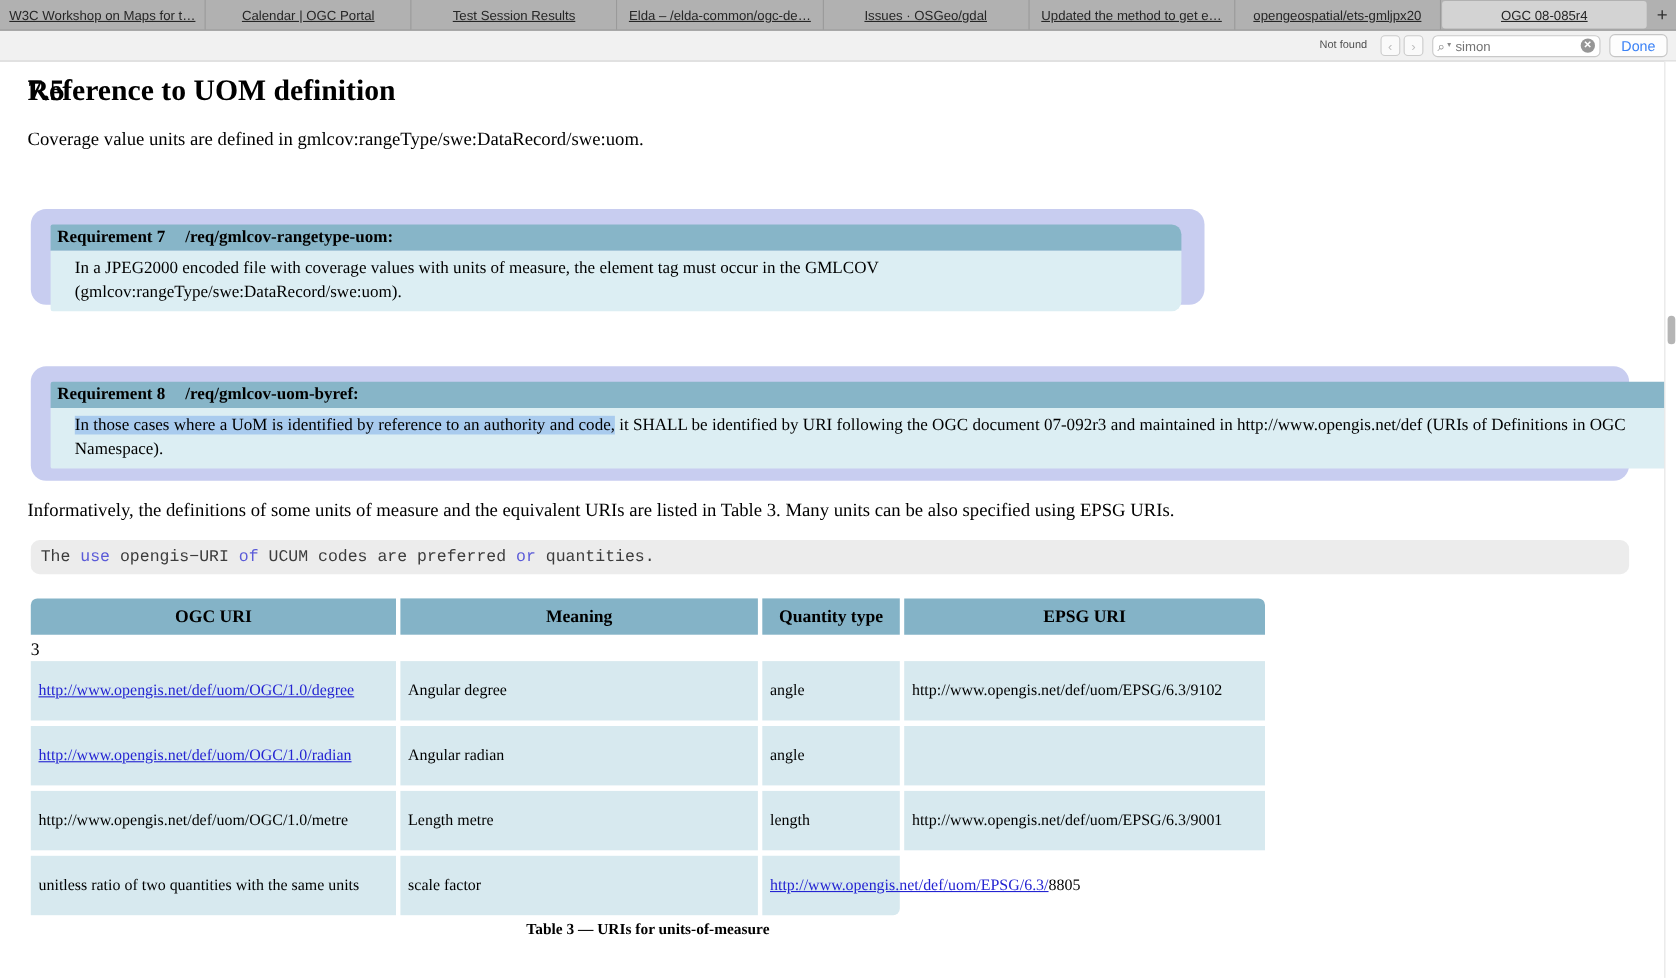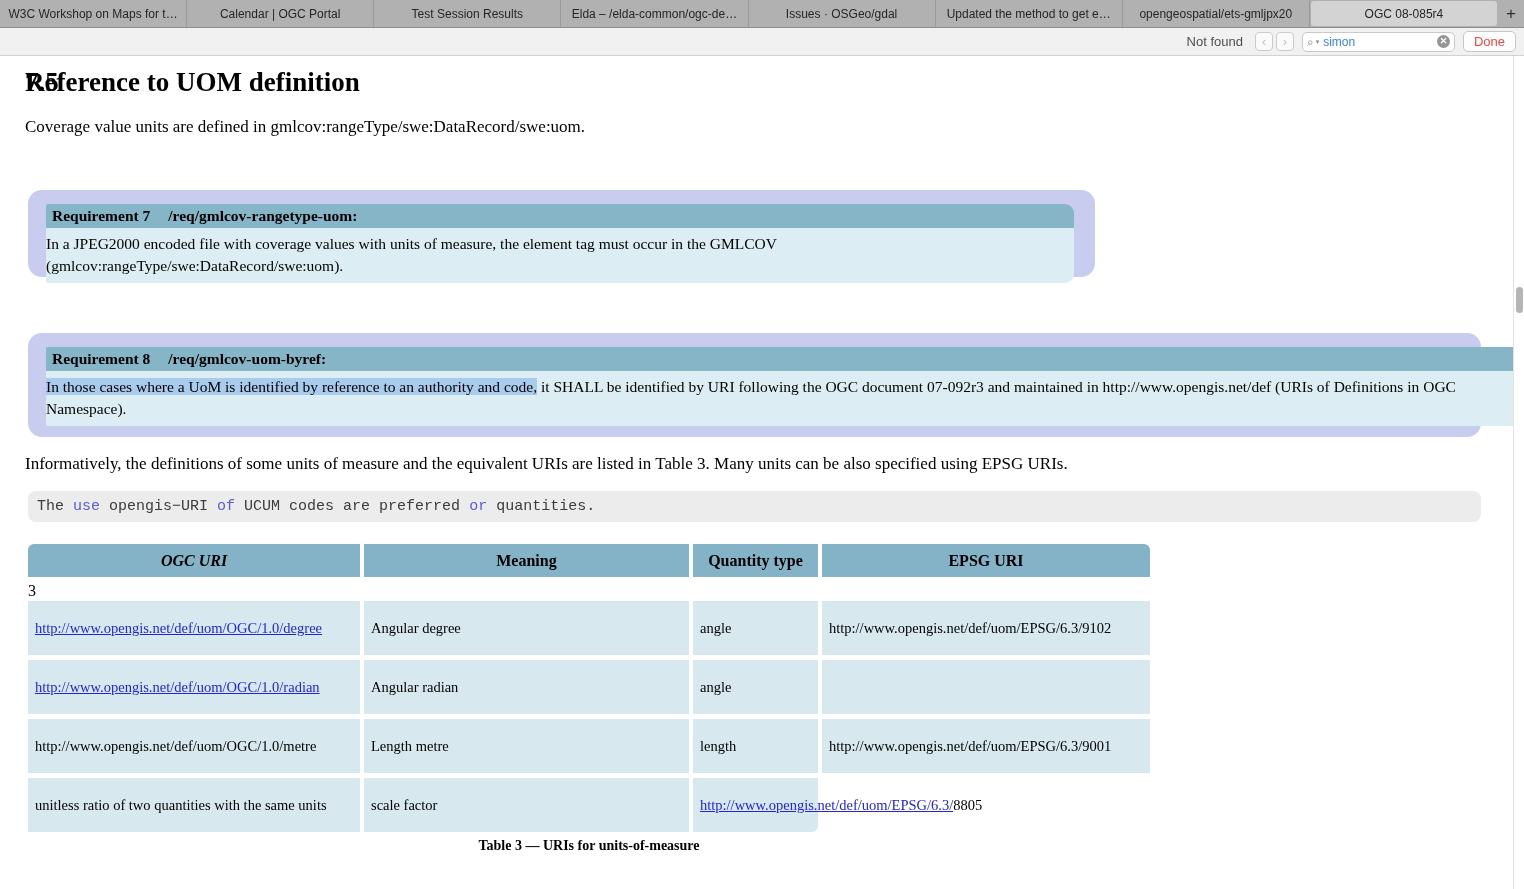"W3C Workshop on Maps for" .tab { text-decoration: none -> underline }
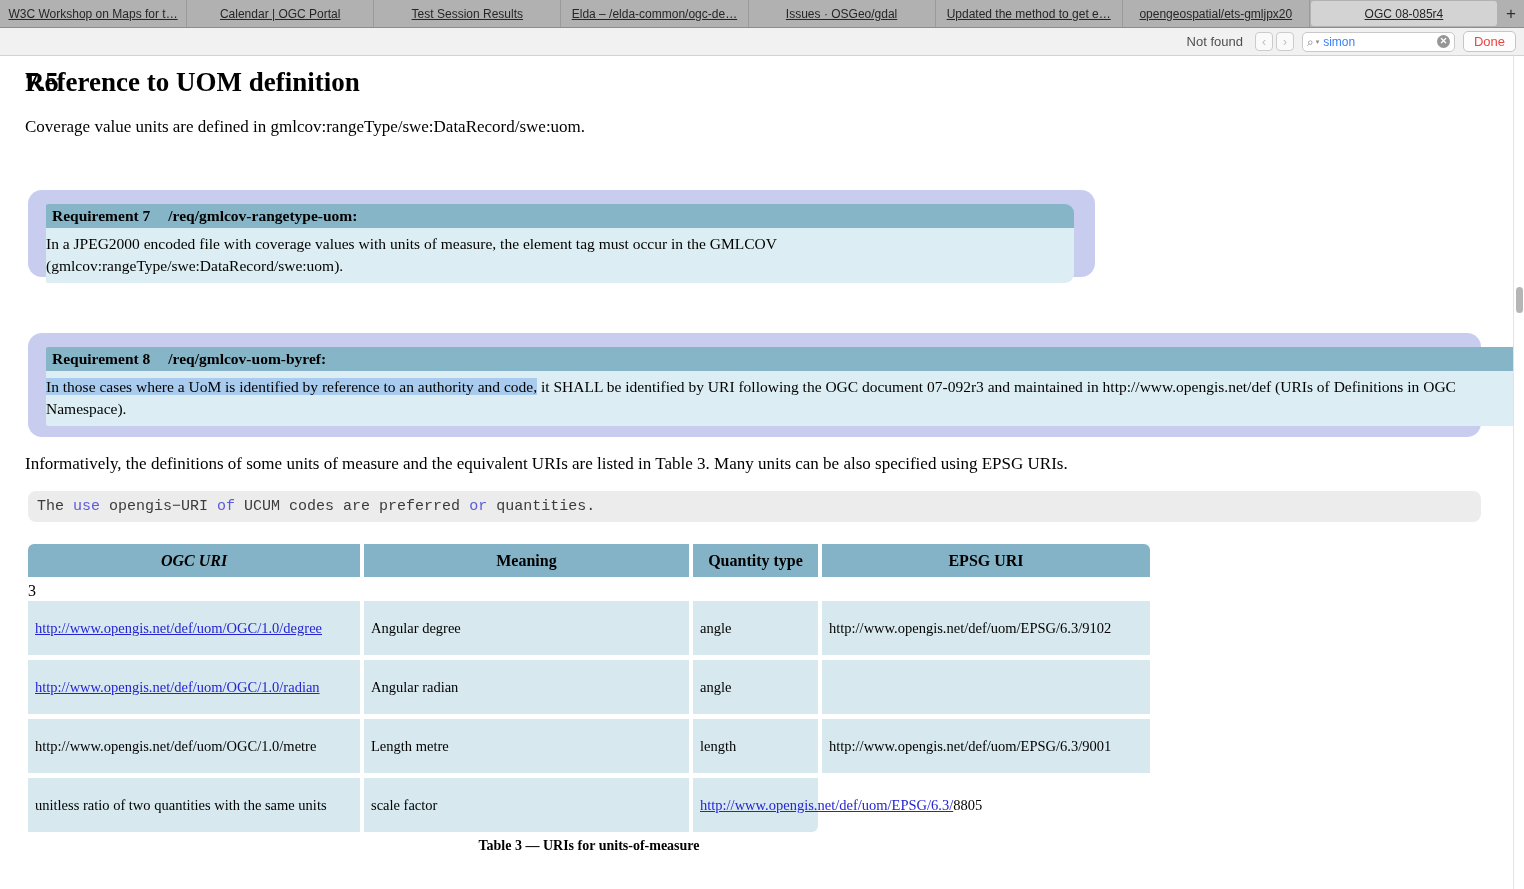"Not found" .nf { font-size: 13px -> 10px }
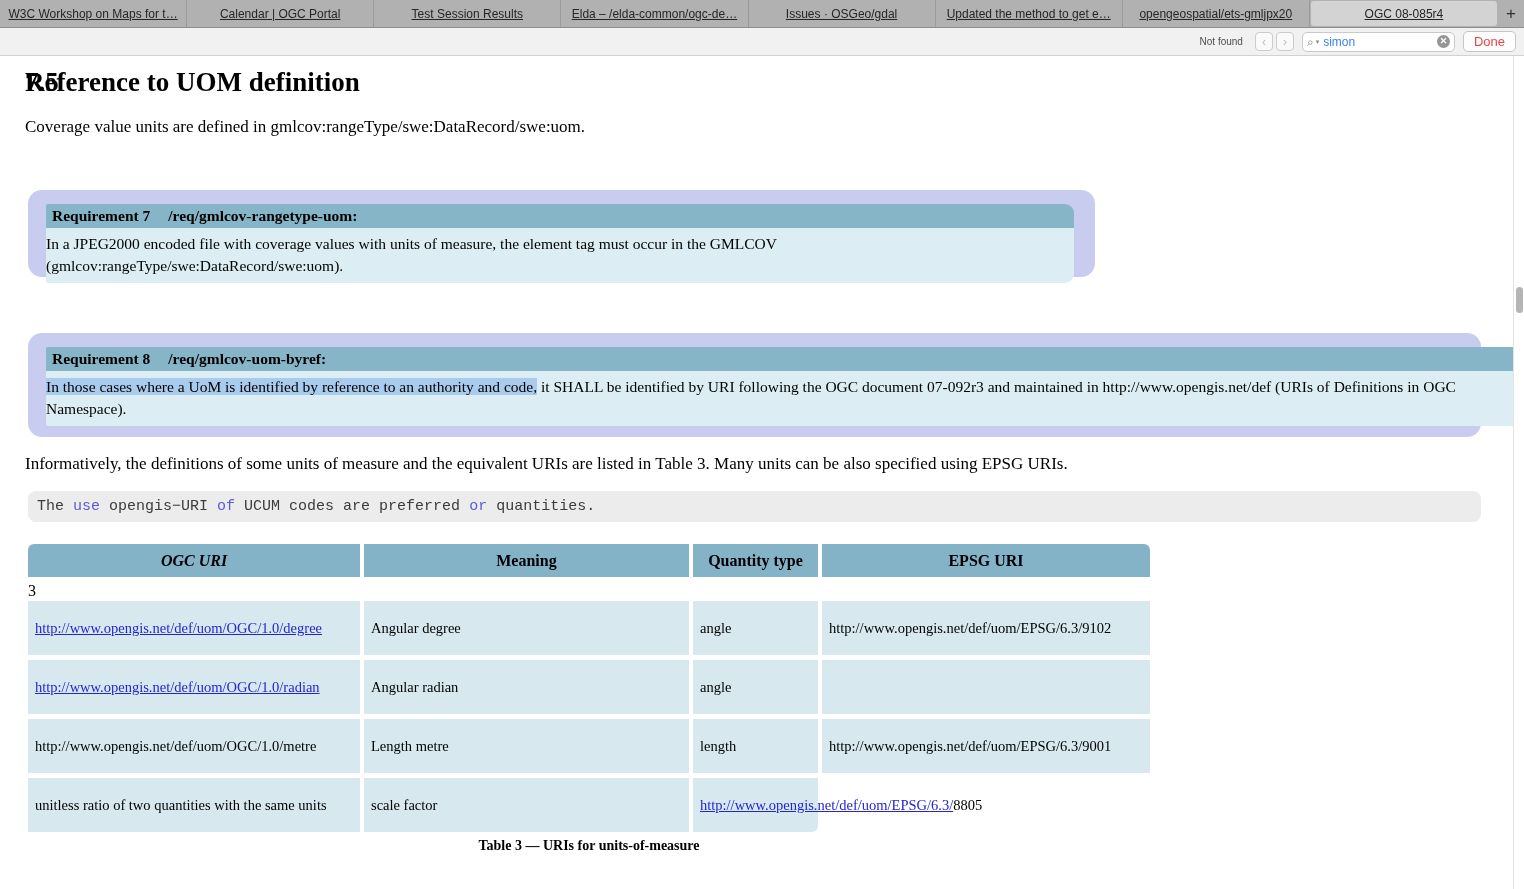"simon" .searchfield input { color: #3b82f6 -> #737373 }
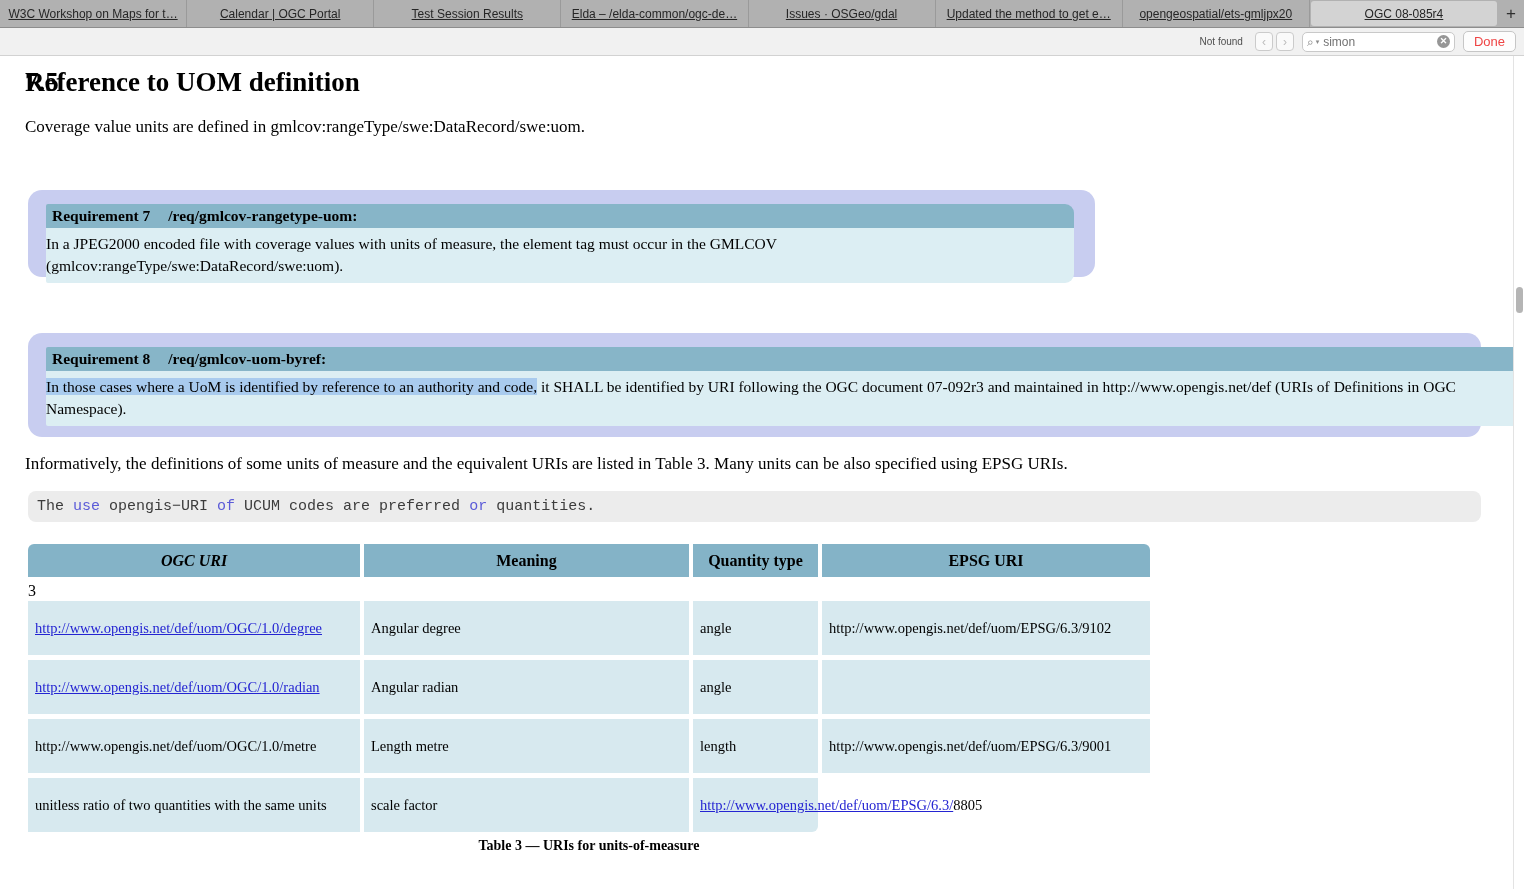"Done" .donebtn { color: #ef4444 -> #3b82f6 }
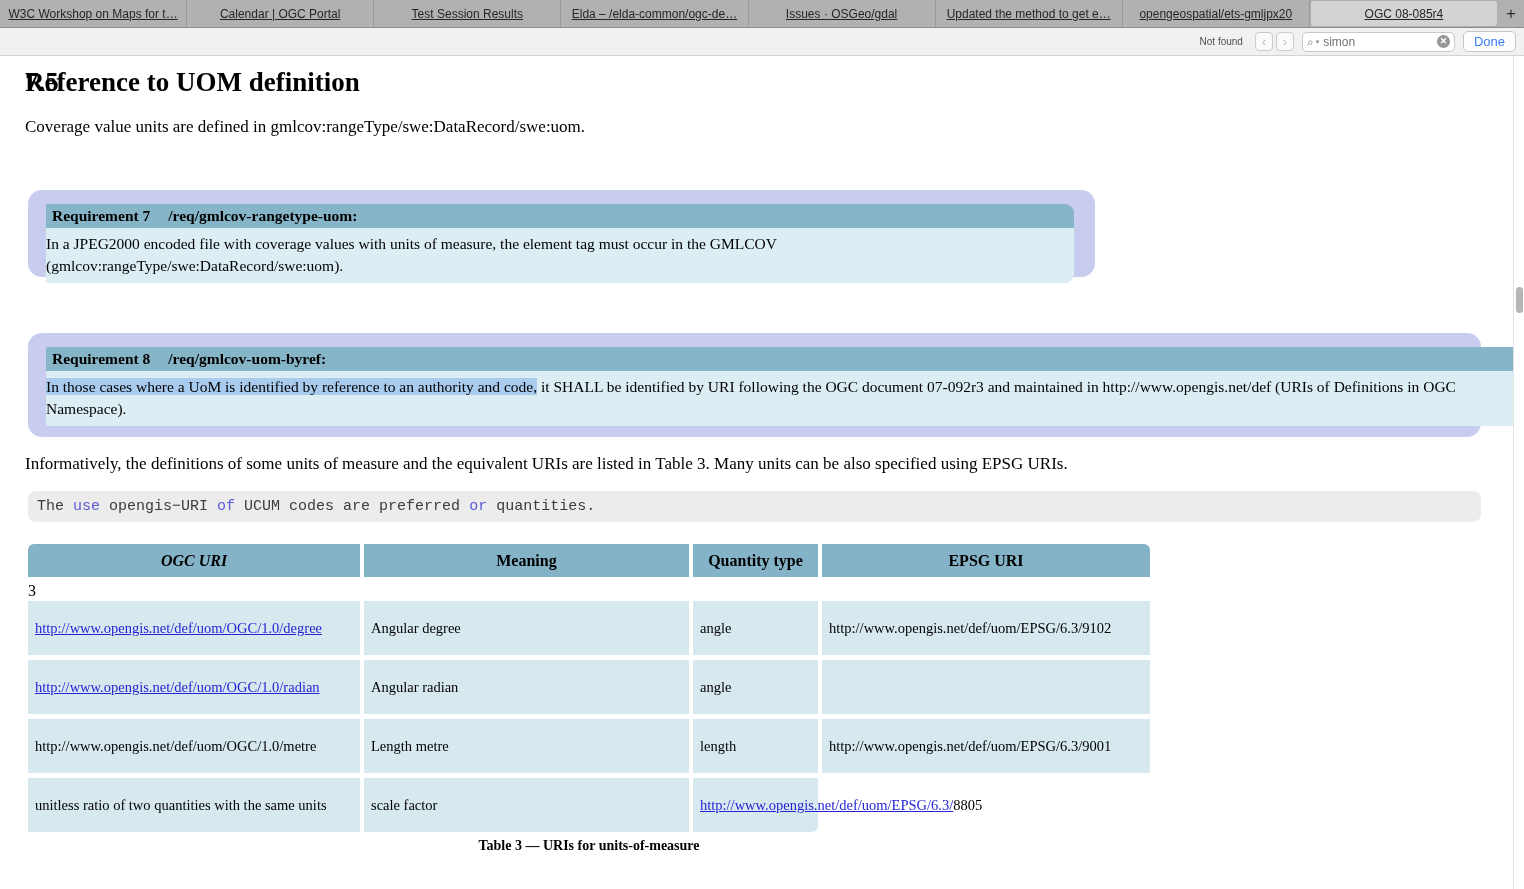"In a JPEG2000 encoded file" .req-body { padding: 5px 8px 7px 0 -> 5px 8px 7px 22px }
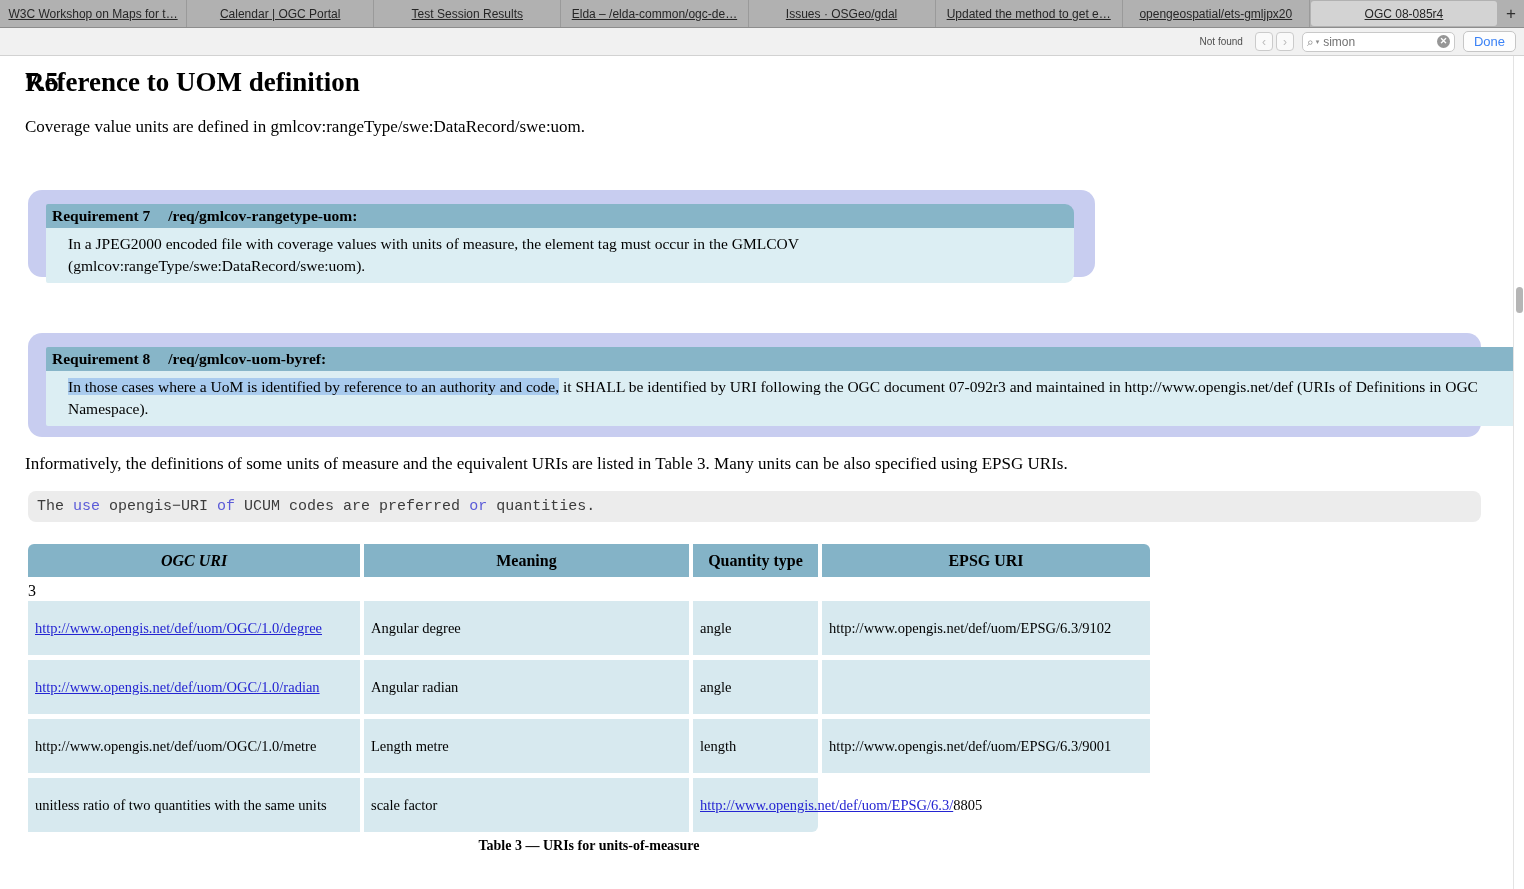"OGC URI" .th.first { font-style: italic -> none }
